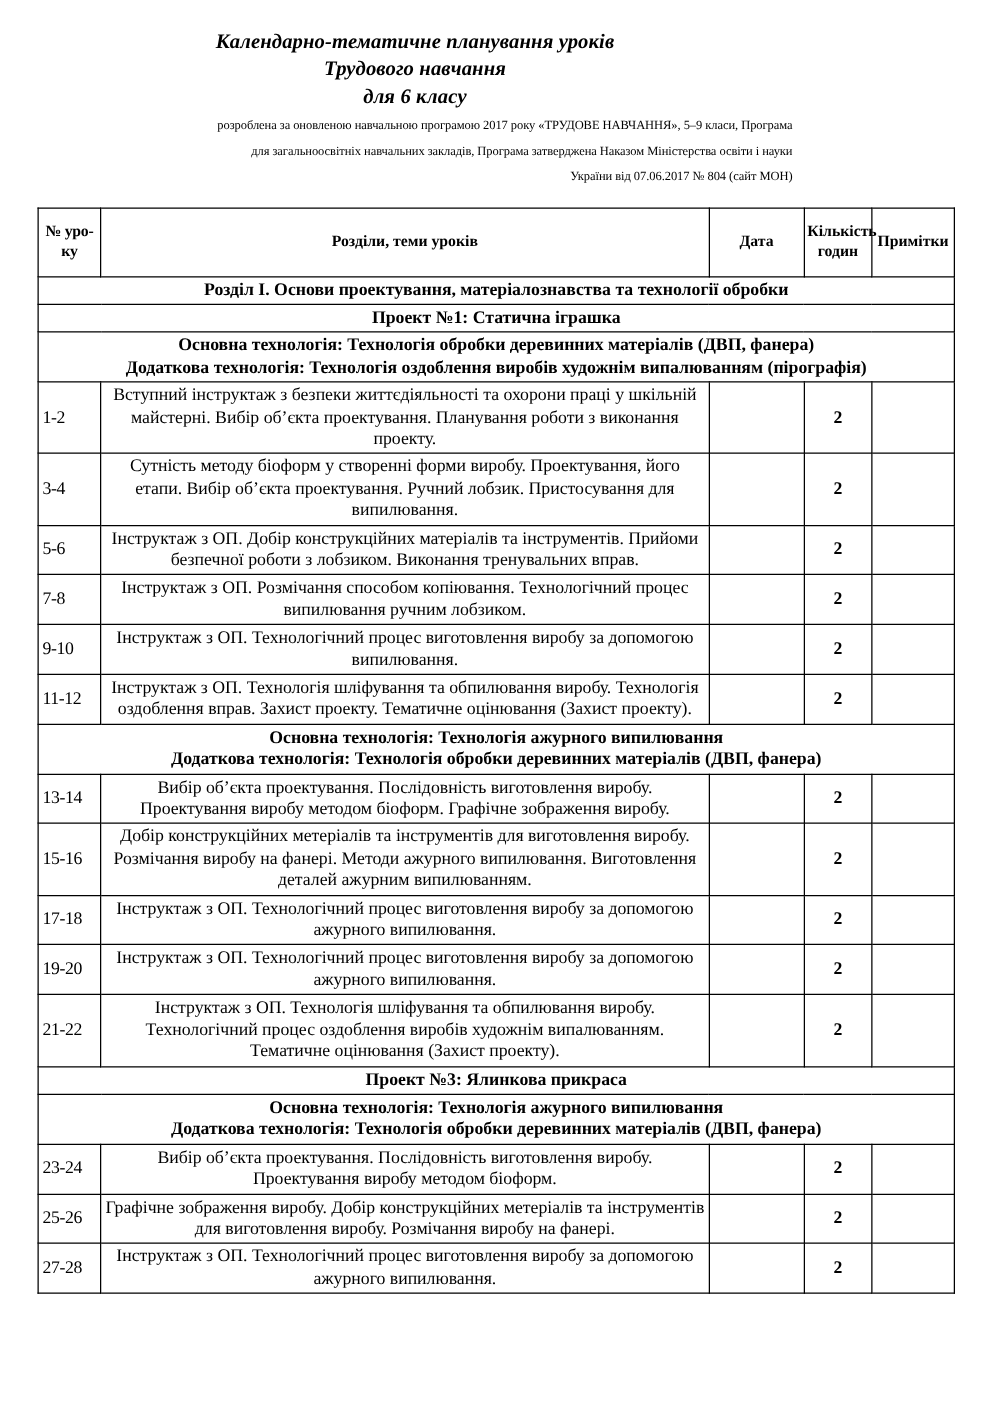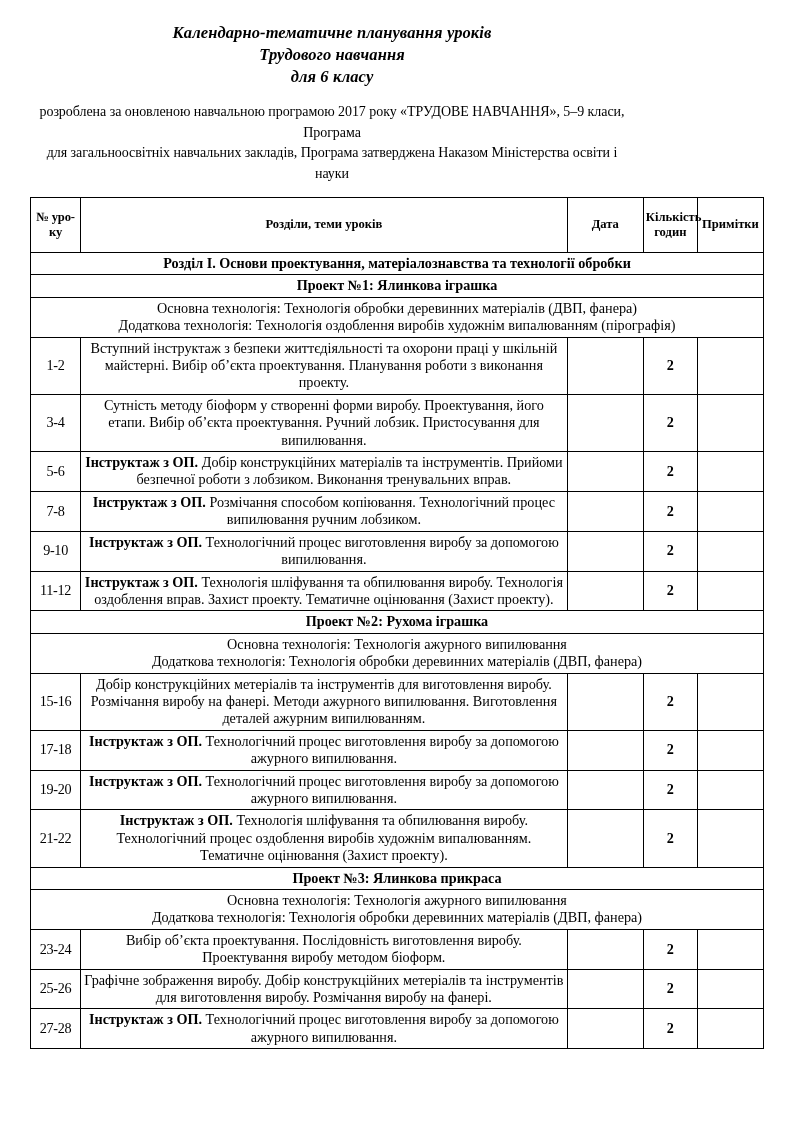"розроблена за оновленою навчальною" .doc-subtitle { font-size: 14px -> 10px; margin-top: 14px -> 3px; text-align: center -> right }
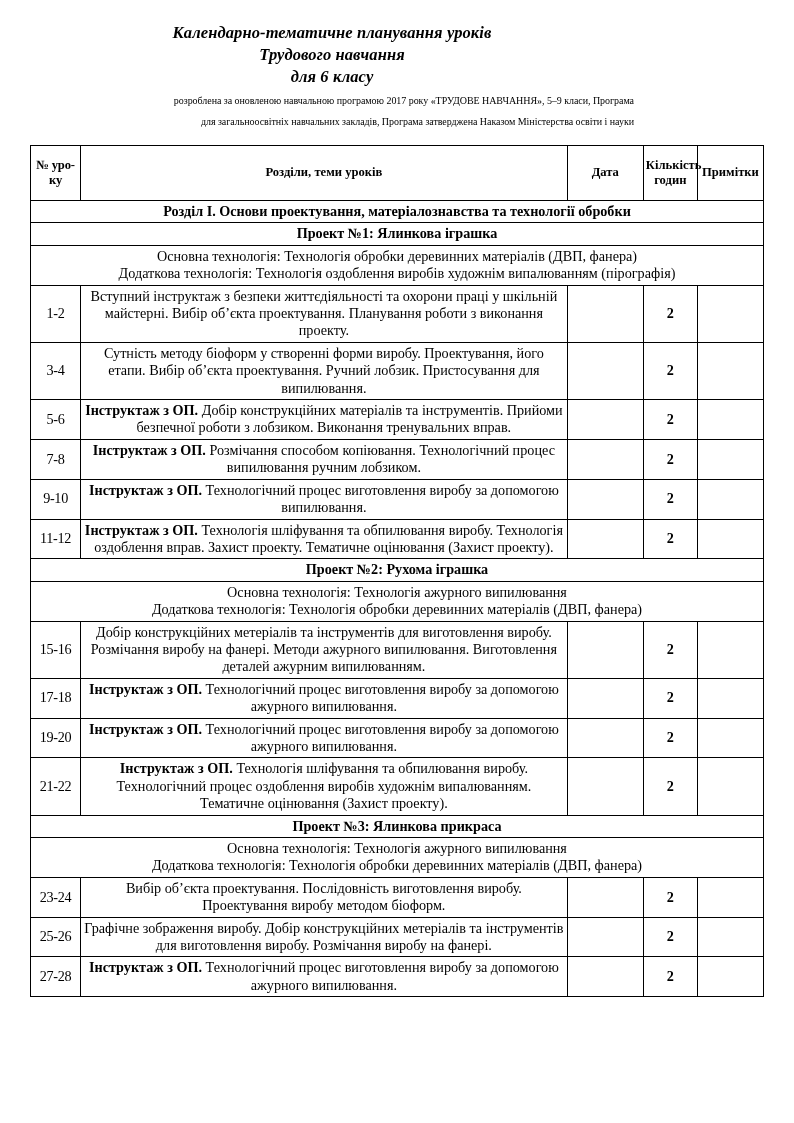"України від 07.06.2017 № 804" div { html: none -> <div>України від 07.06.2017 № 804 (сайт МОН)</div> }
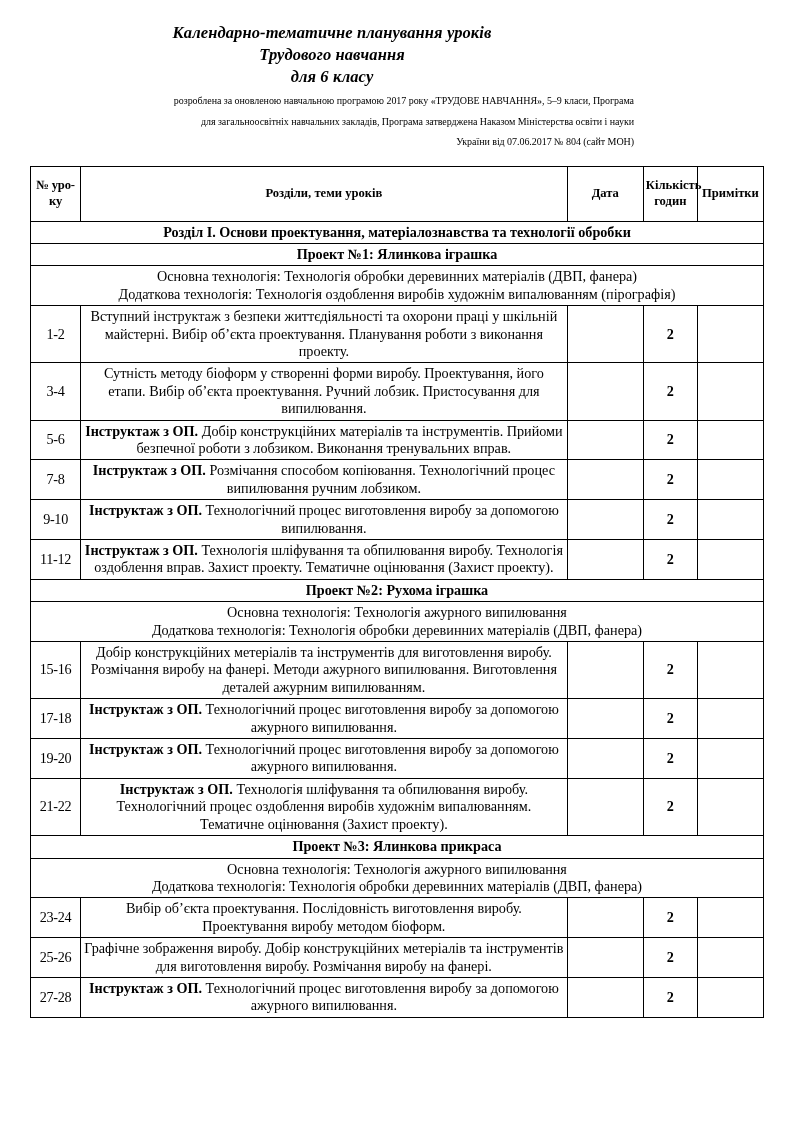"Проект №1: Ялинкова іграшка" td.banner { text: Ялинкова -> Статична }
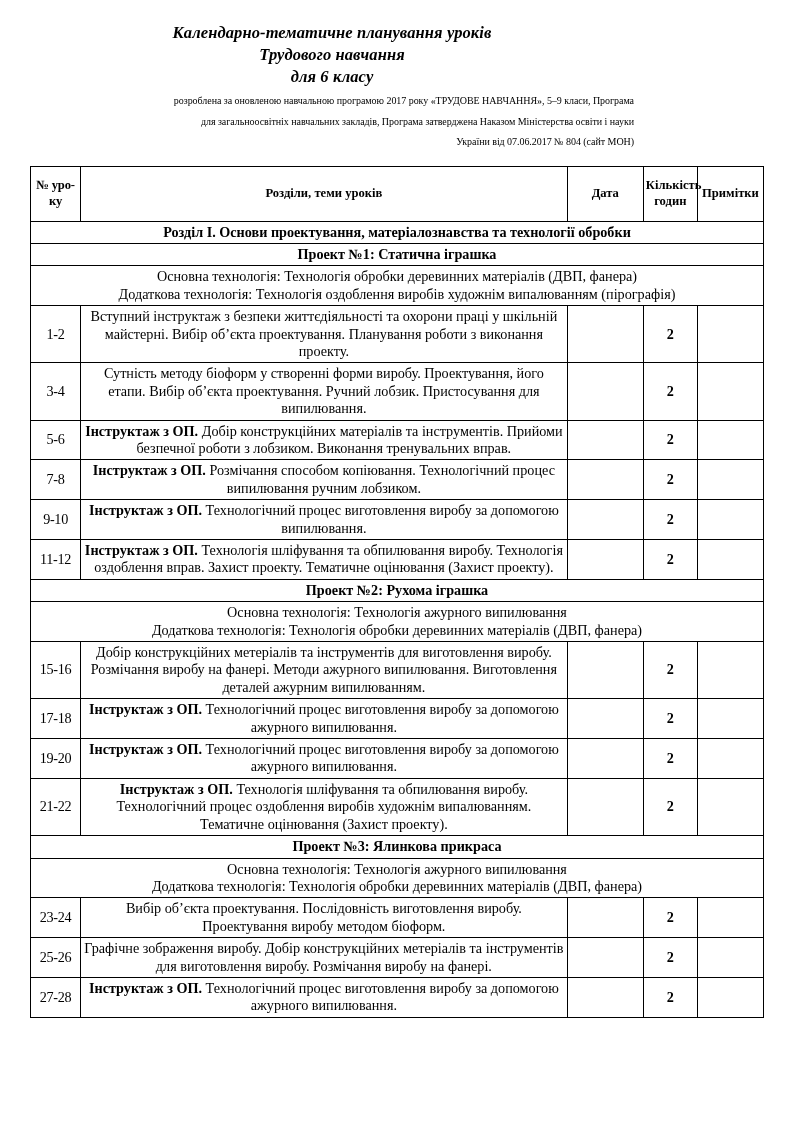"Основна технологія: Технологія обробки" td.banner-tech { font-weight: normal -> bold }
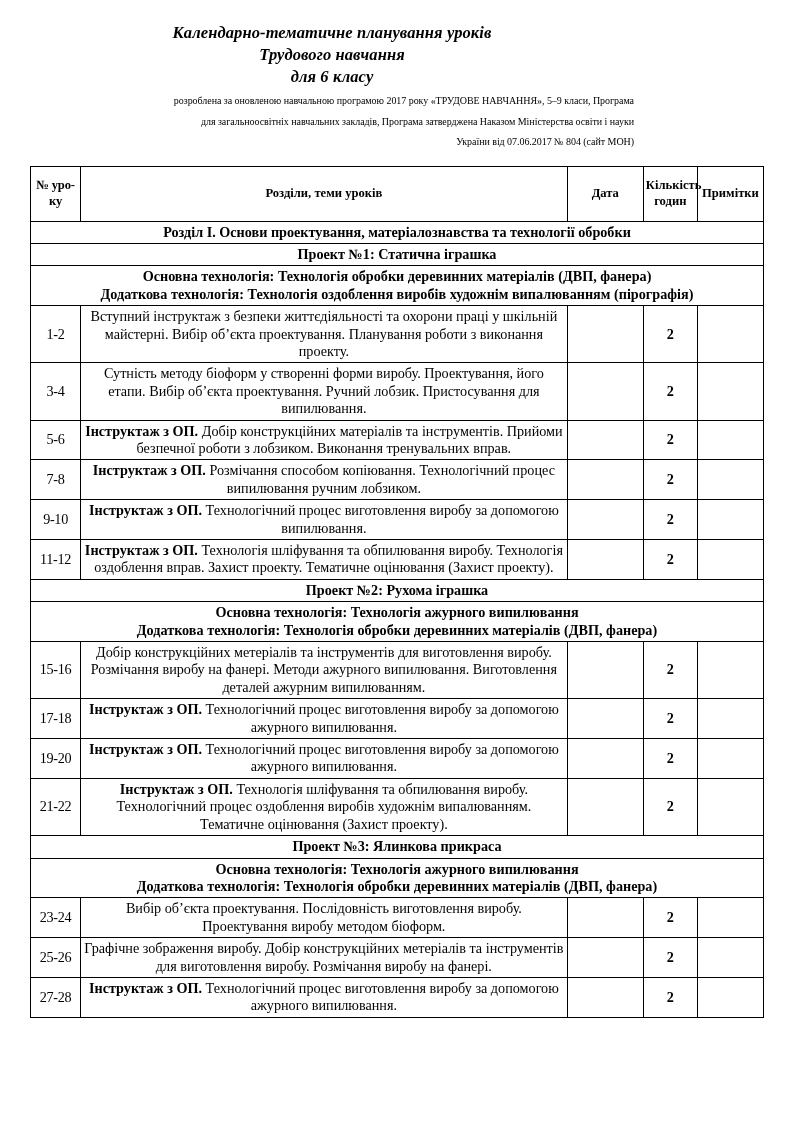"1-2" td.num { text-align: center -> none }
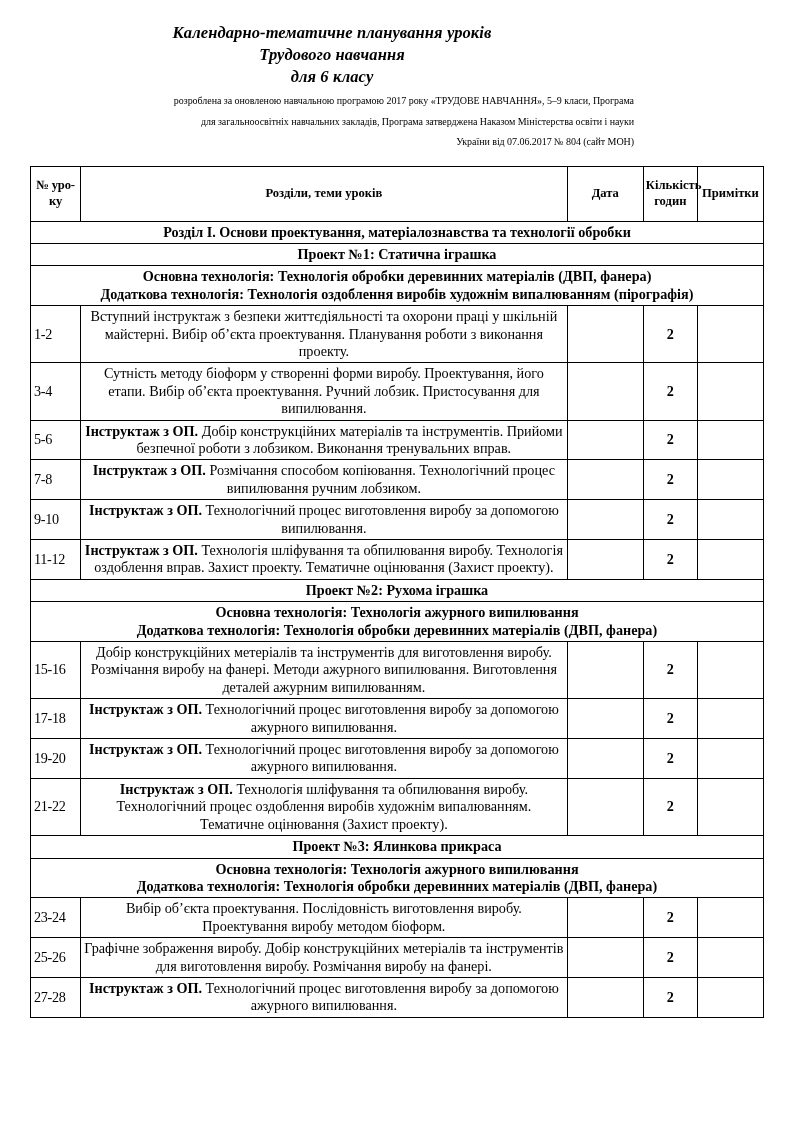"Інструктаж з ОП." td.desc b { font-weight: bold -> normal }
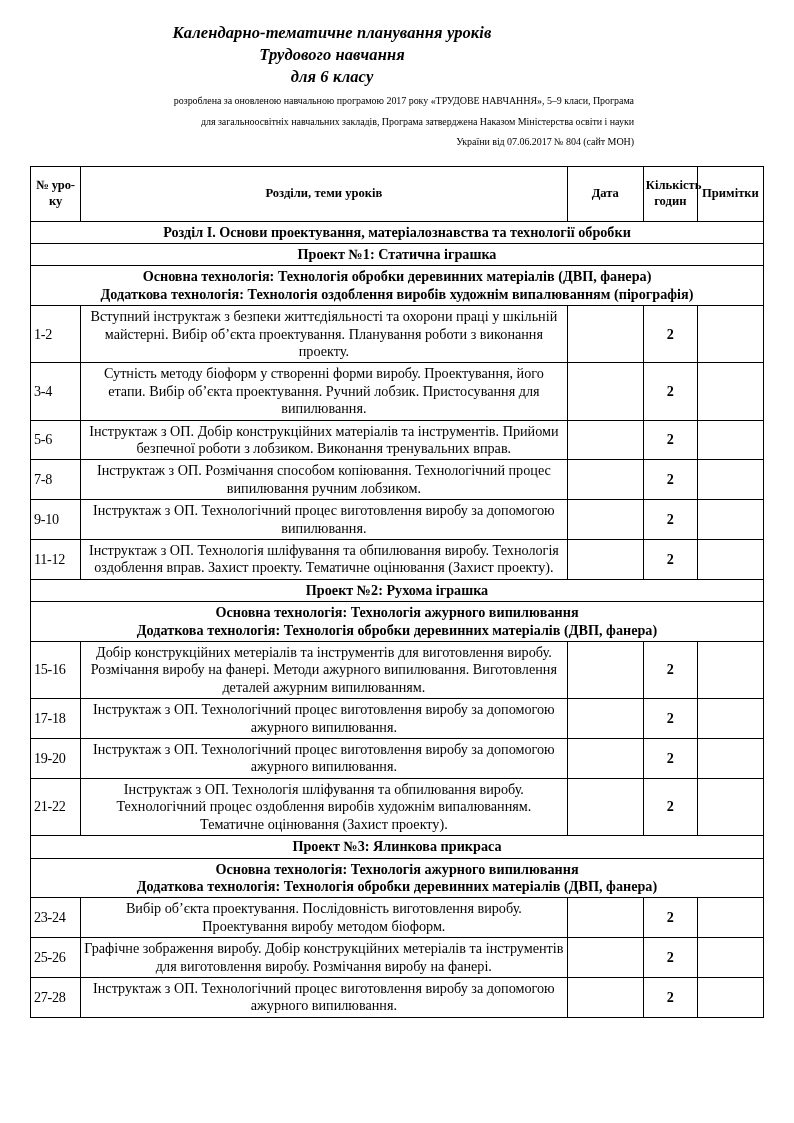"Проект №2: Рухома іграшка" tr { html: <tr> <td>Проект №2: Рухома іграшка</td> </tr> -> none }
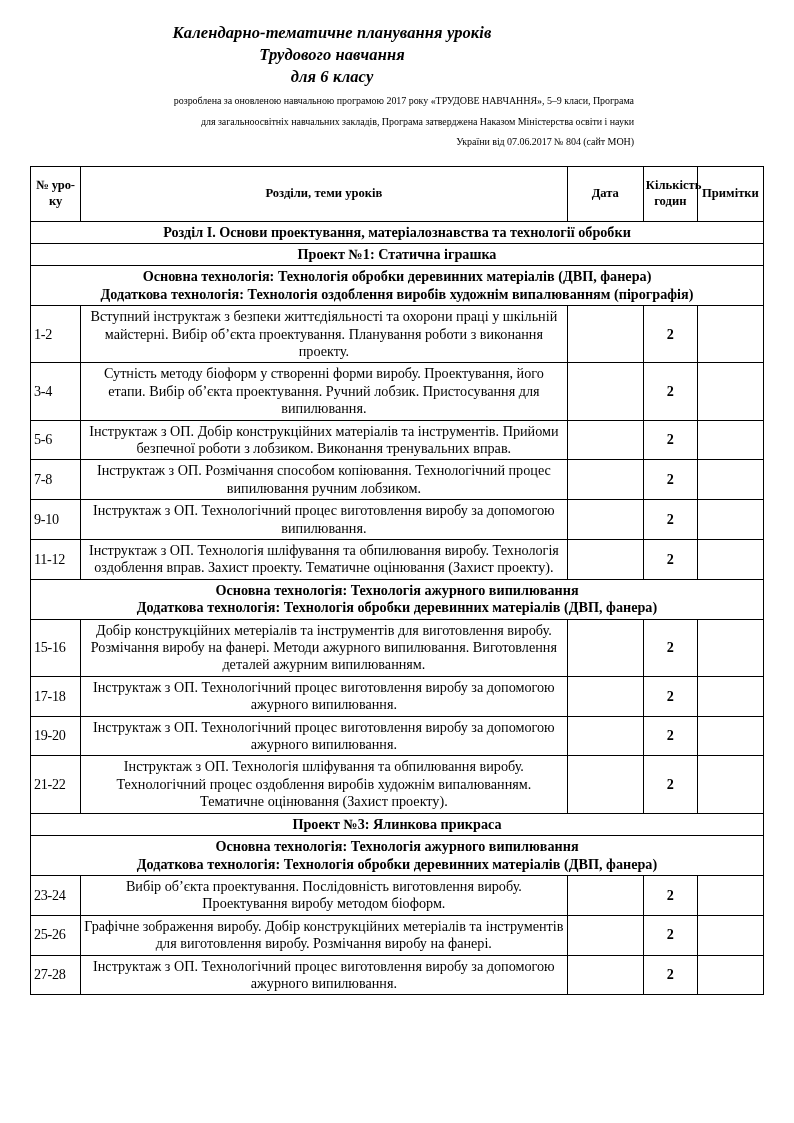"13-14" tr { html: none -> <tr> <td>13-14</td> <td><span>Вибір об’єкта проектування. Послідовність виготовлення виробу. Проектування виробу методом біоформ. Графічне зображення виробу.</span></td> <td></td> <td>2</td> <td></td> </tr> }
